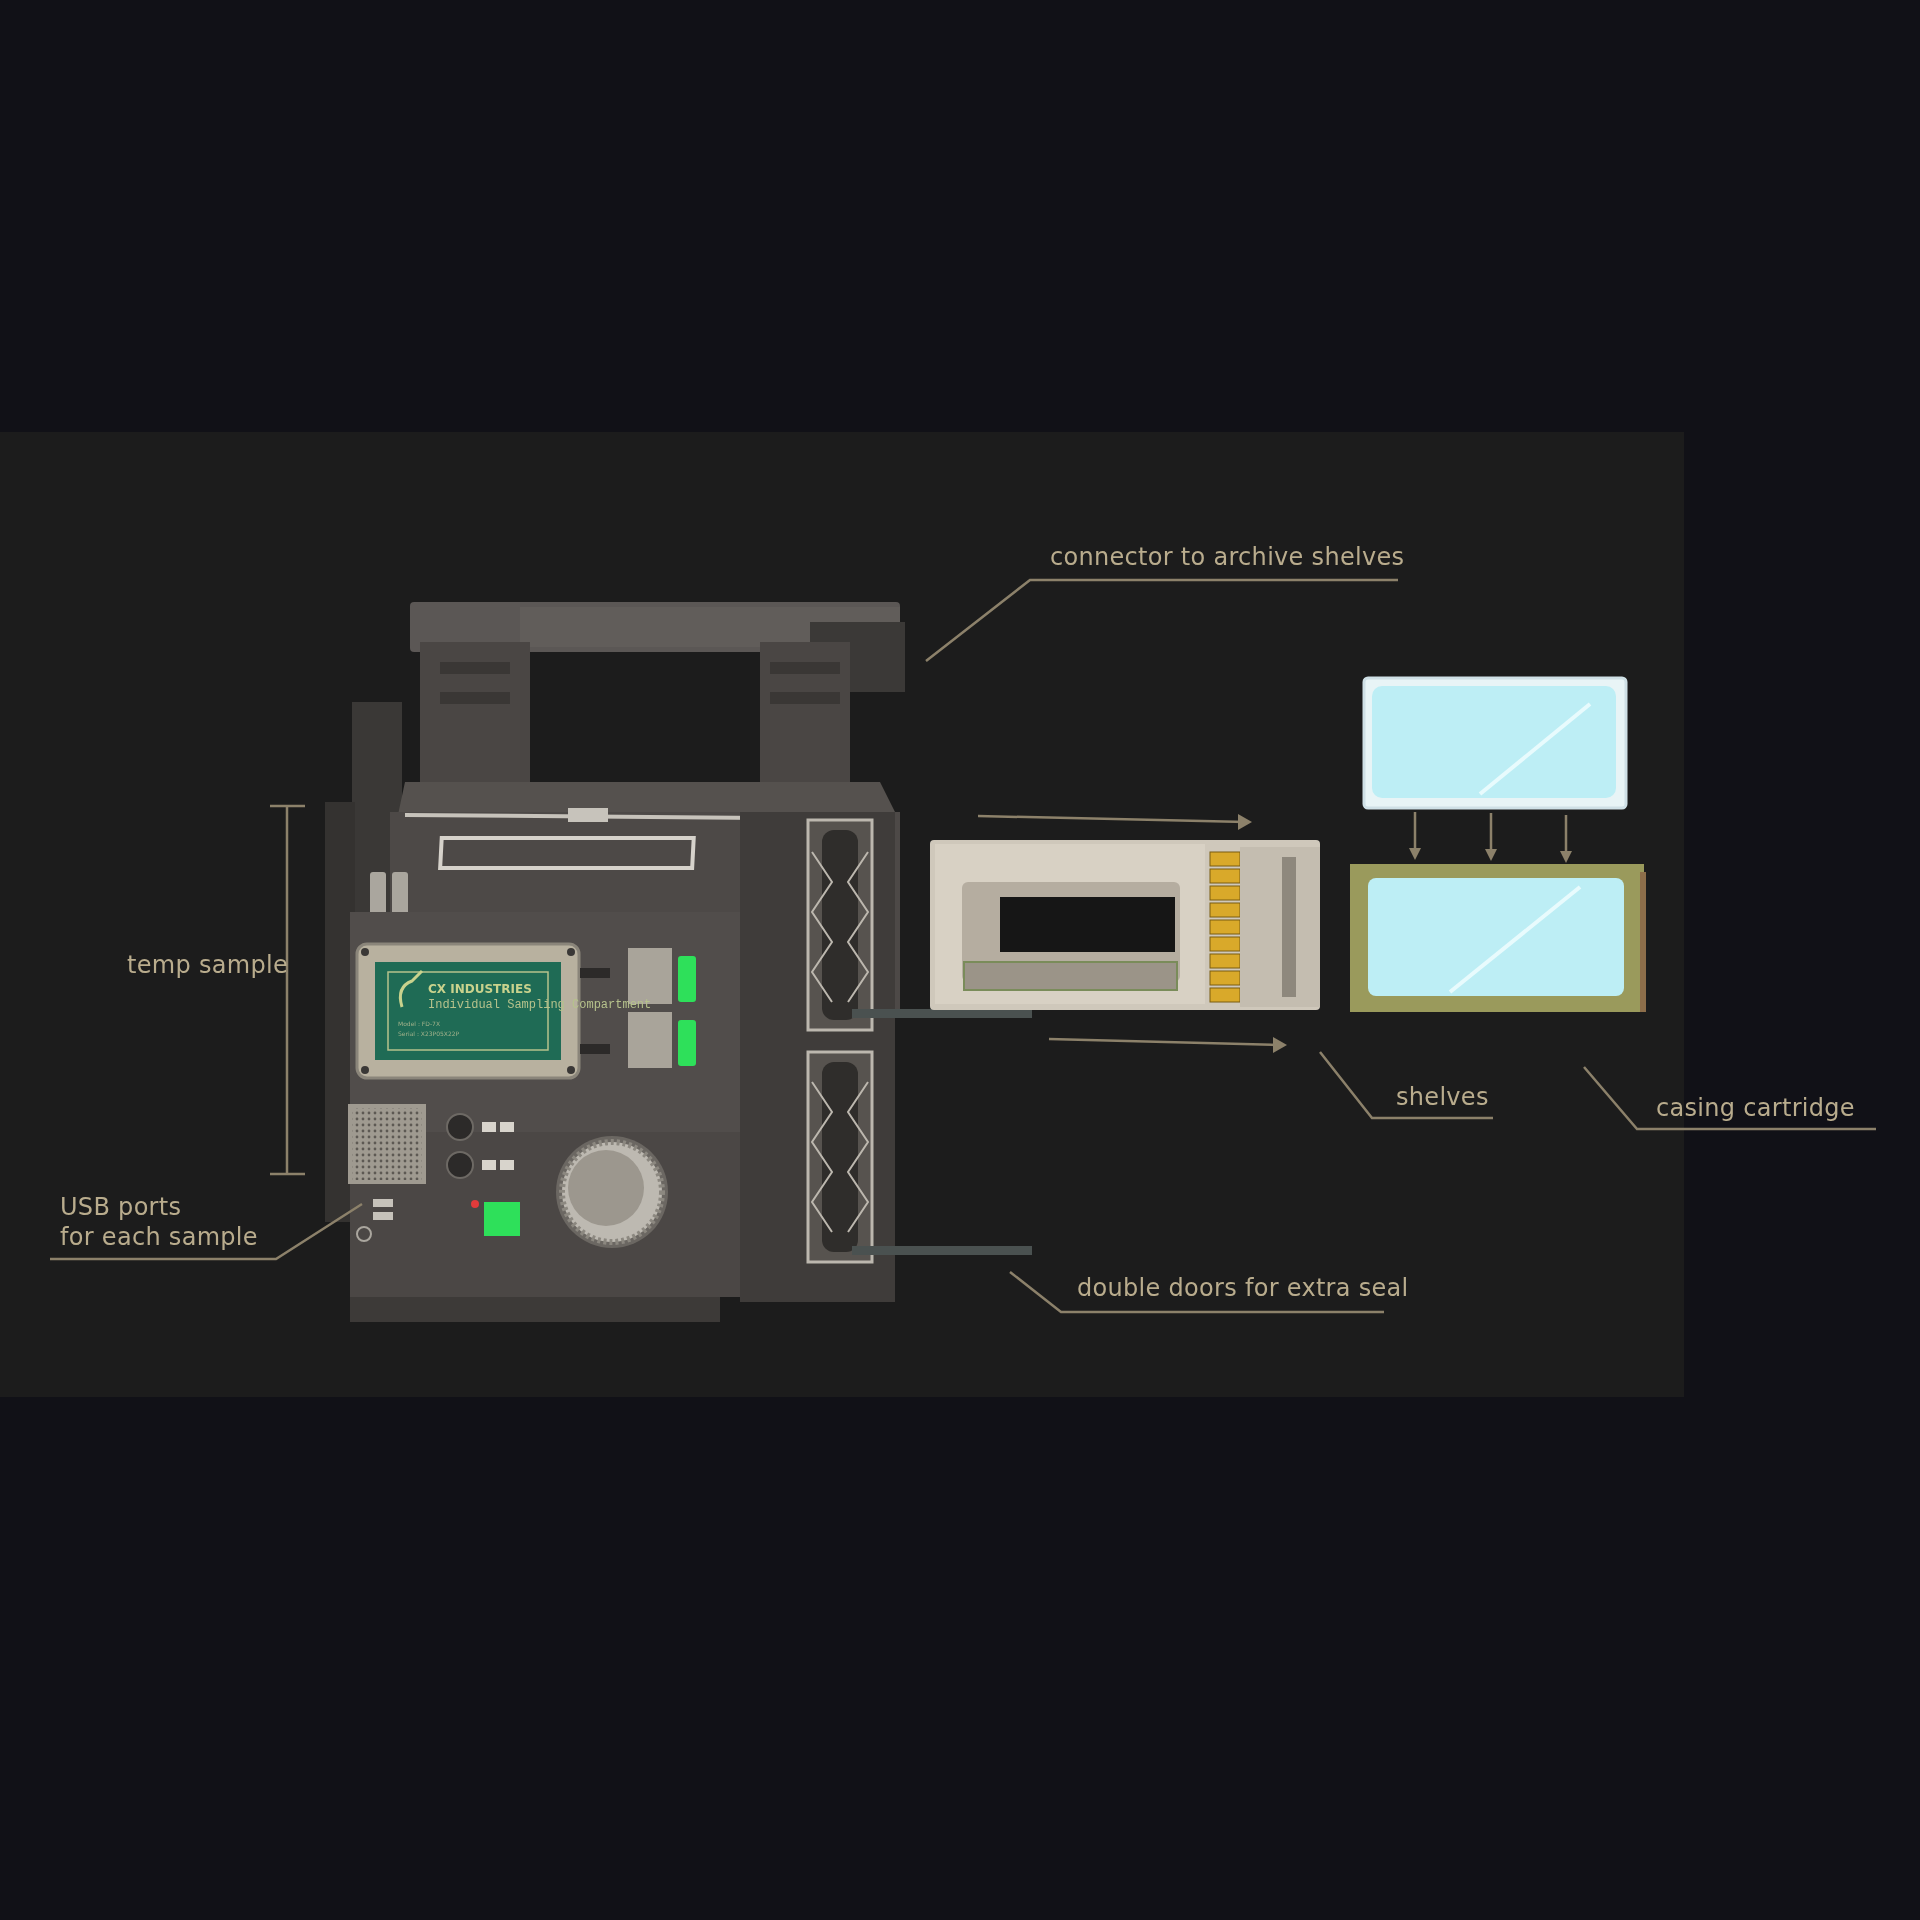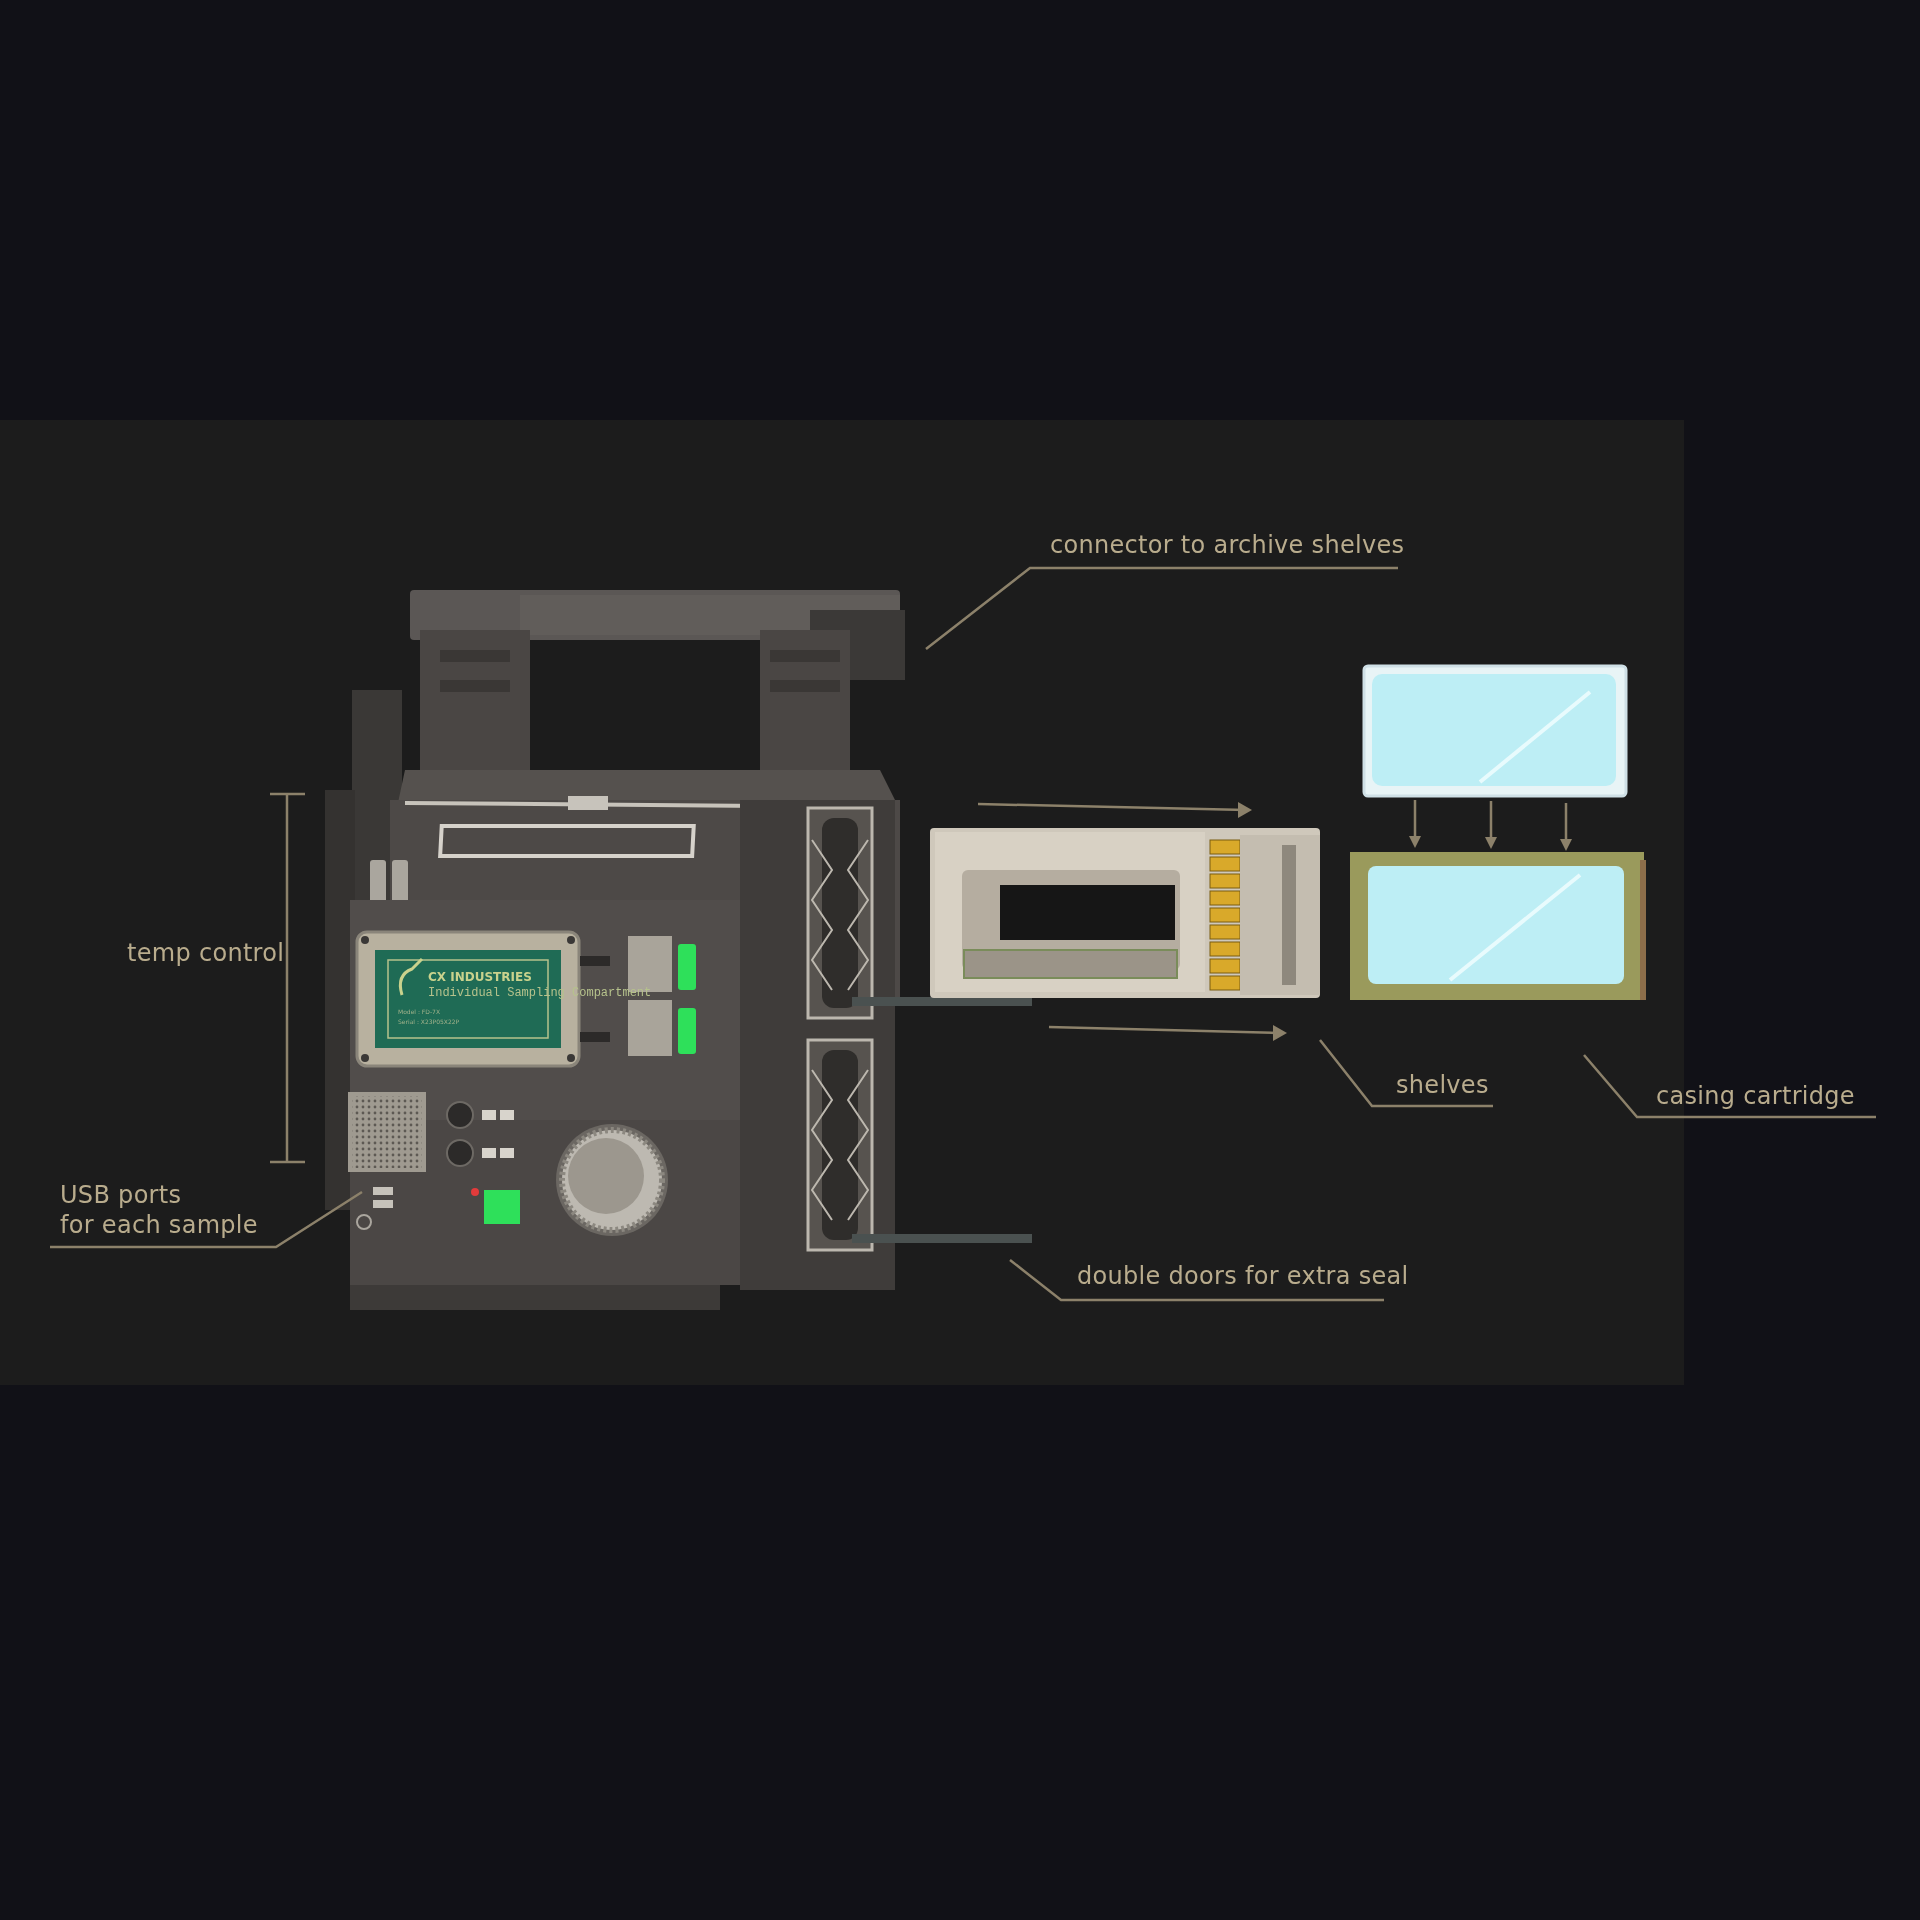"connector to archive shelves" #panel { top: 0 -> 12px }
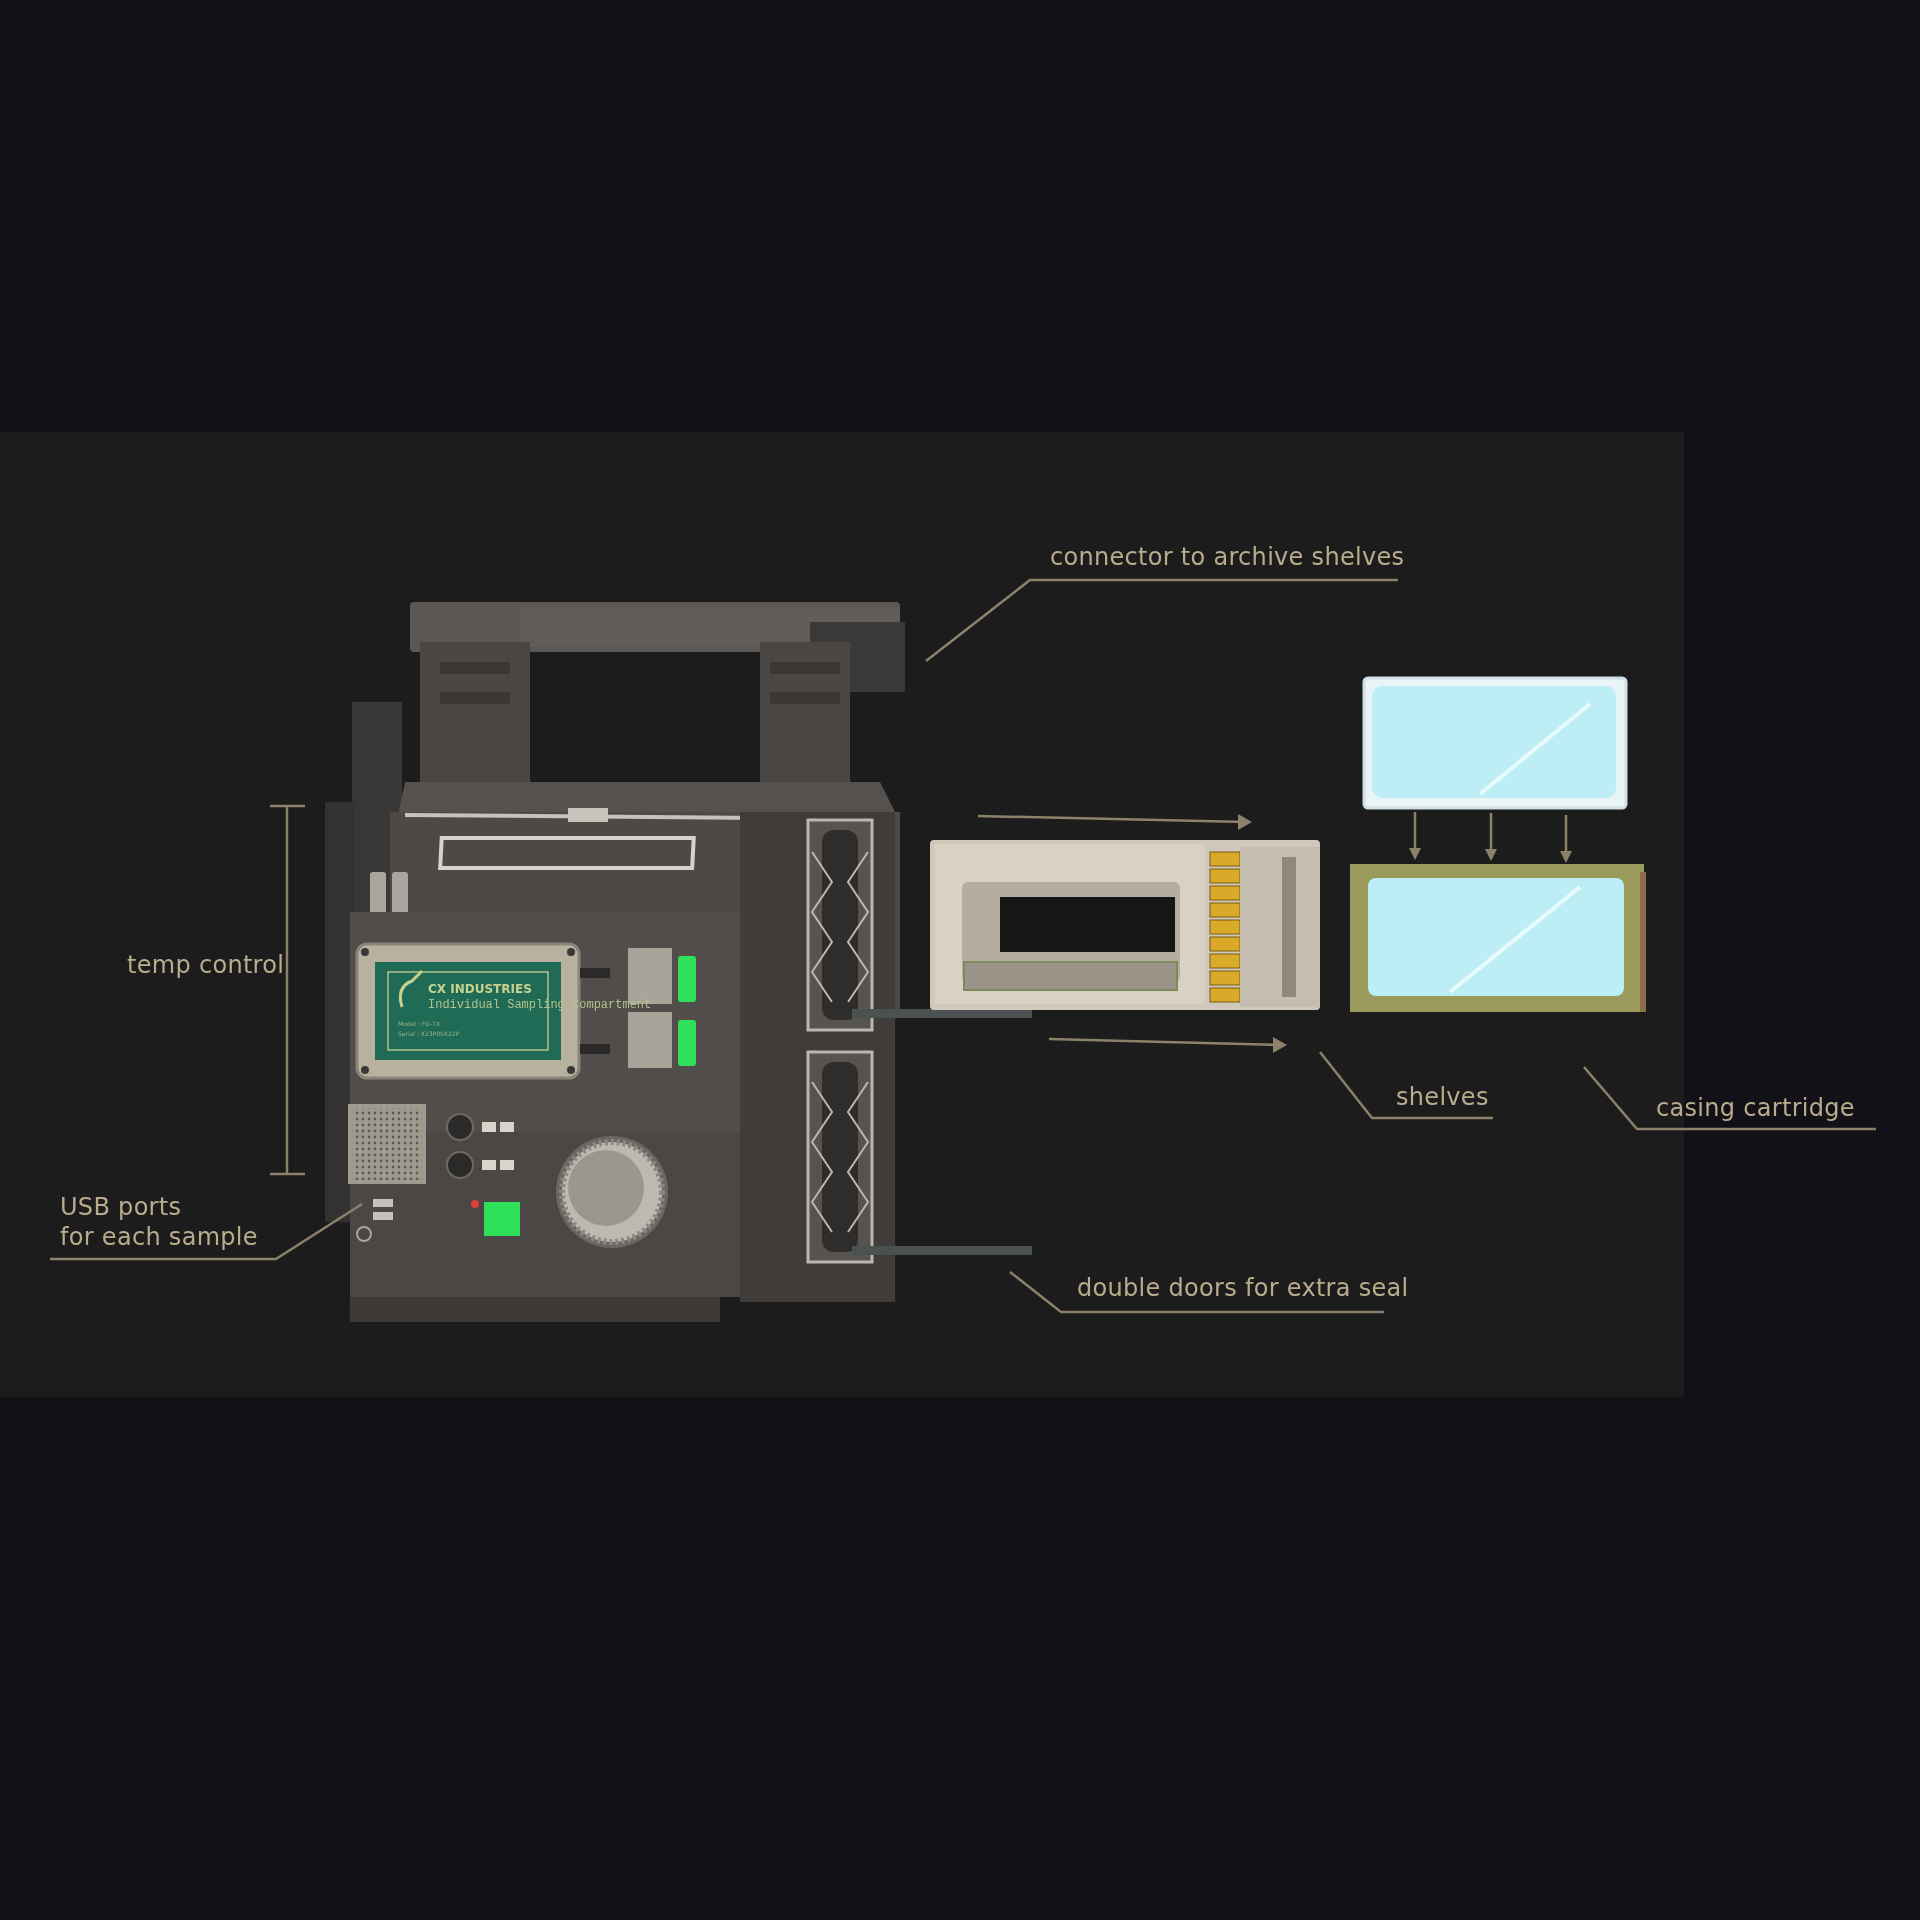"temp control" div.label { text: control -> sample }
